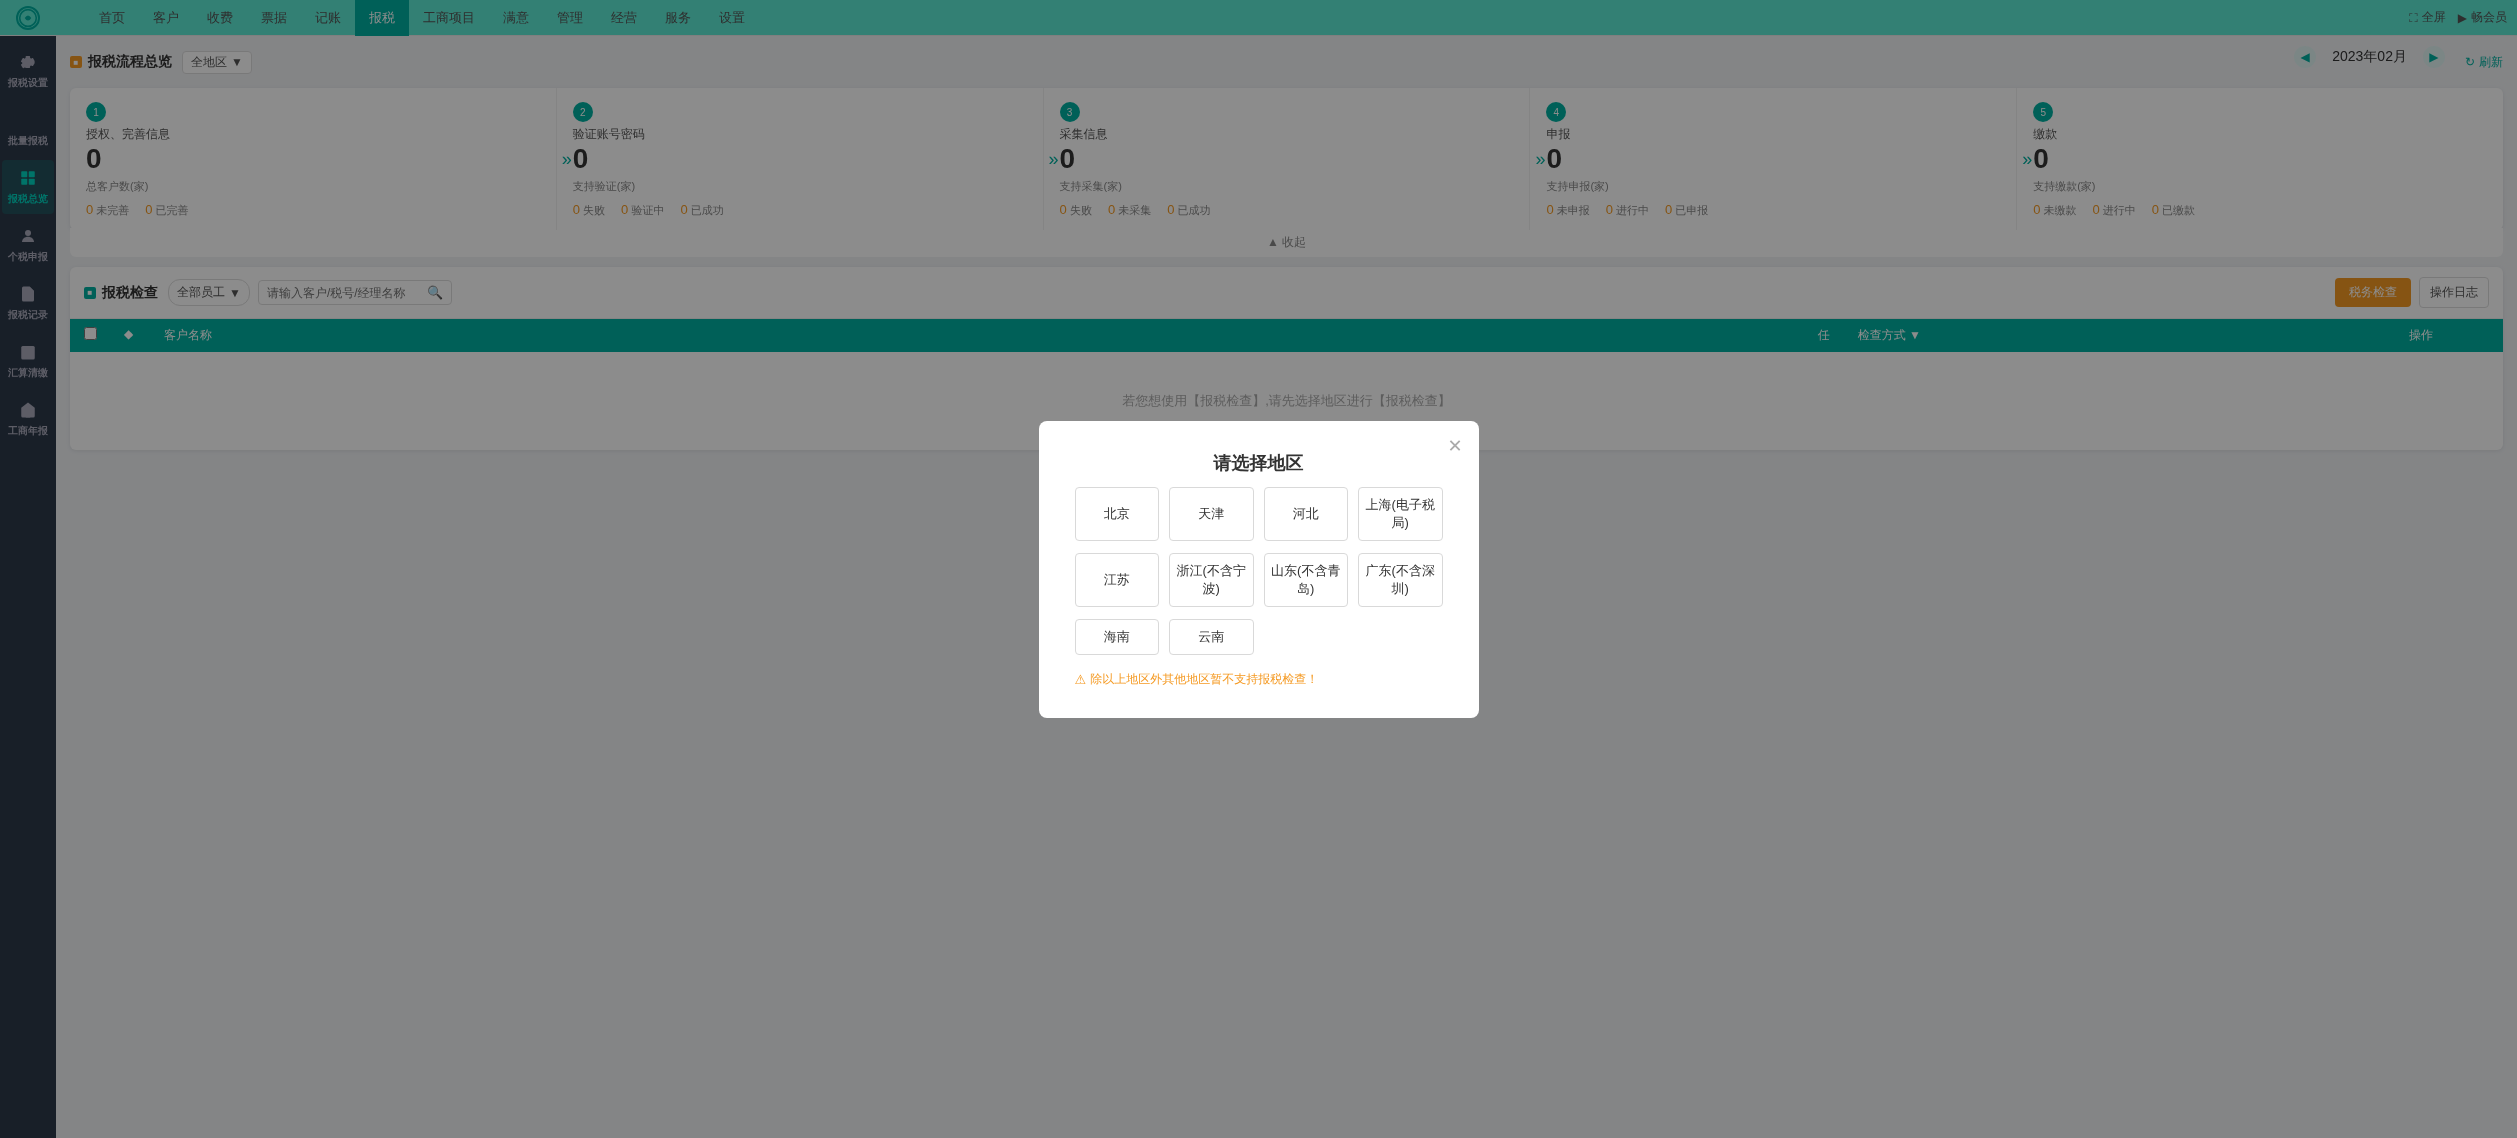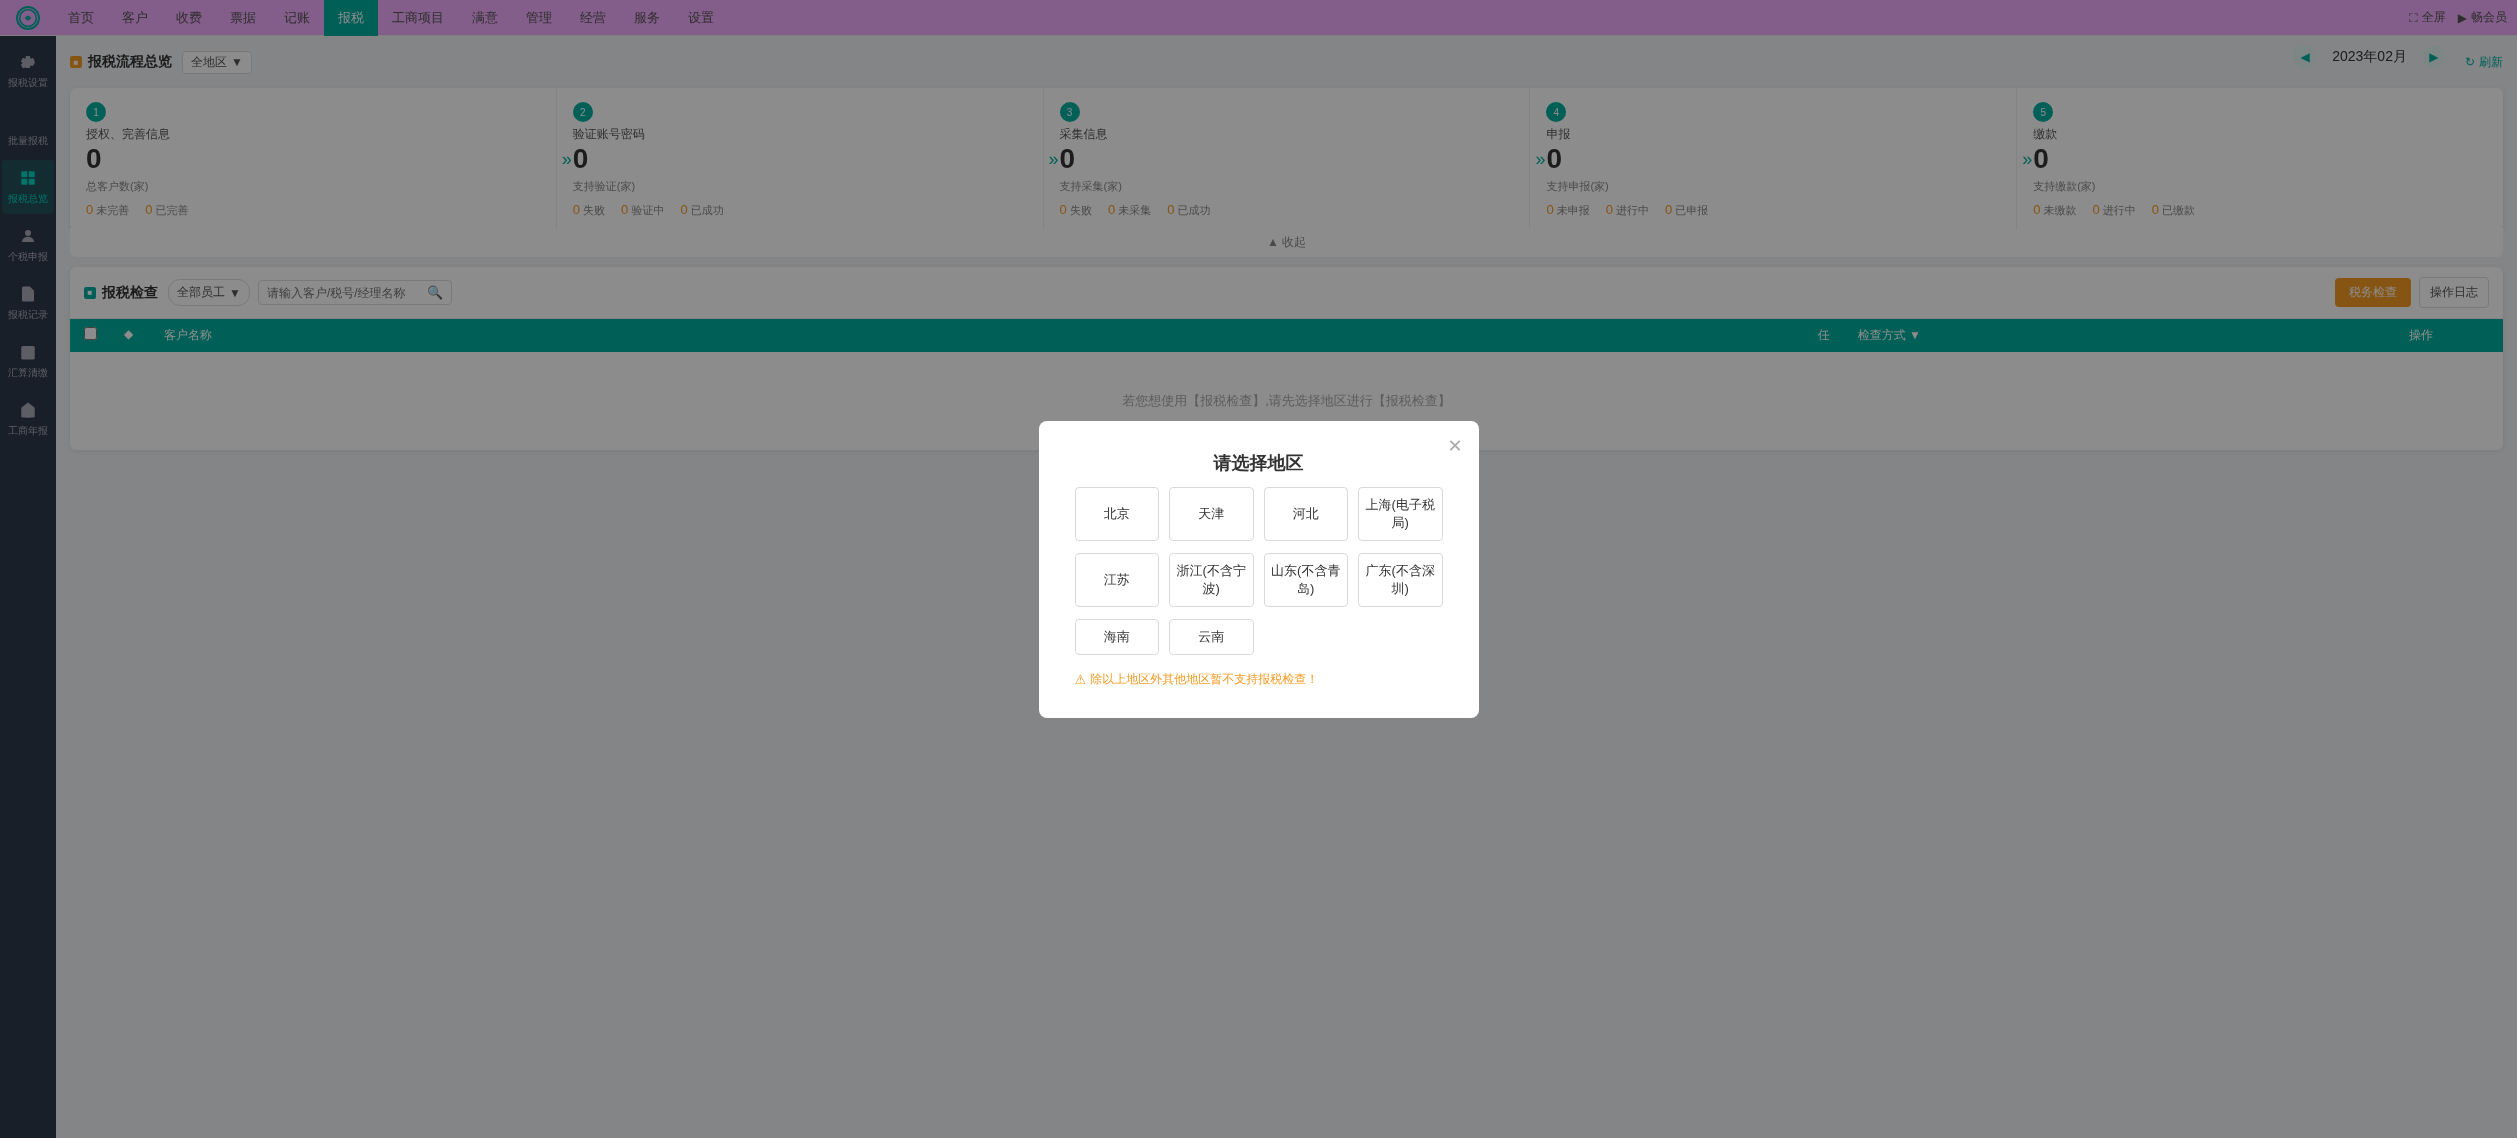"首页" .top-nav { background: #f0abfc -> #5eead4; gap: none -> 31px }
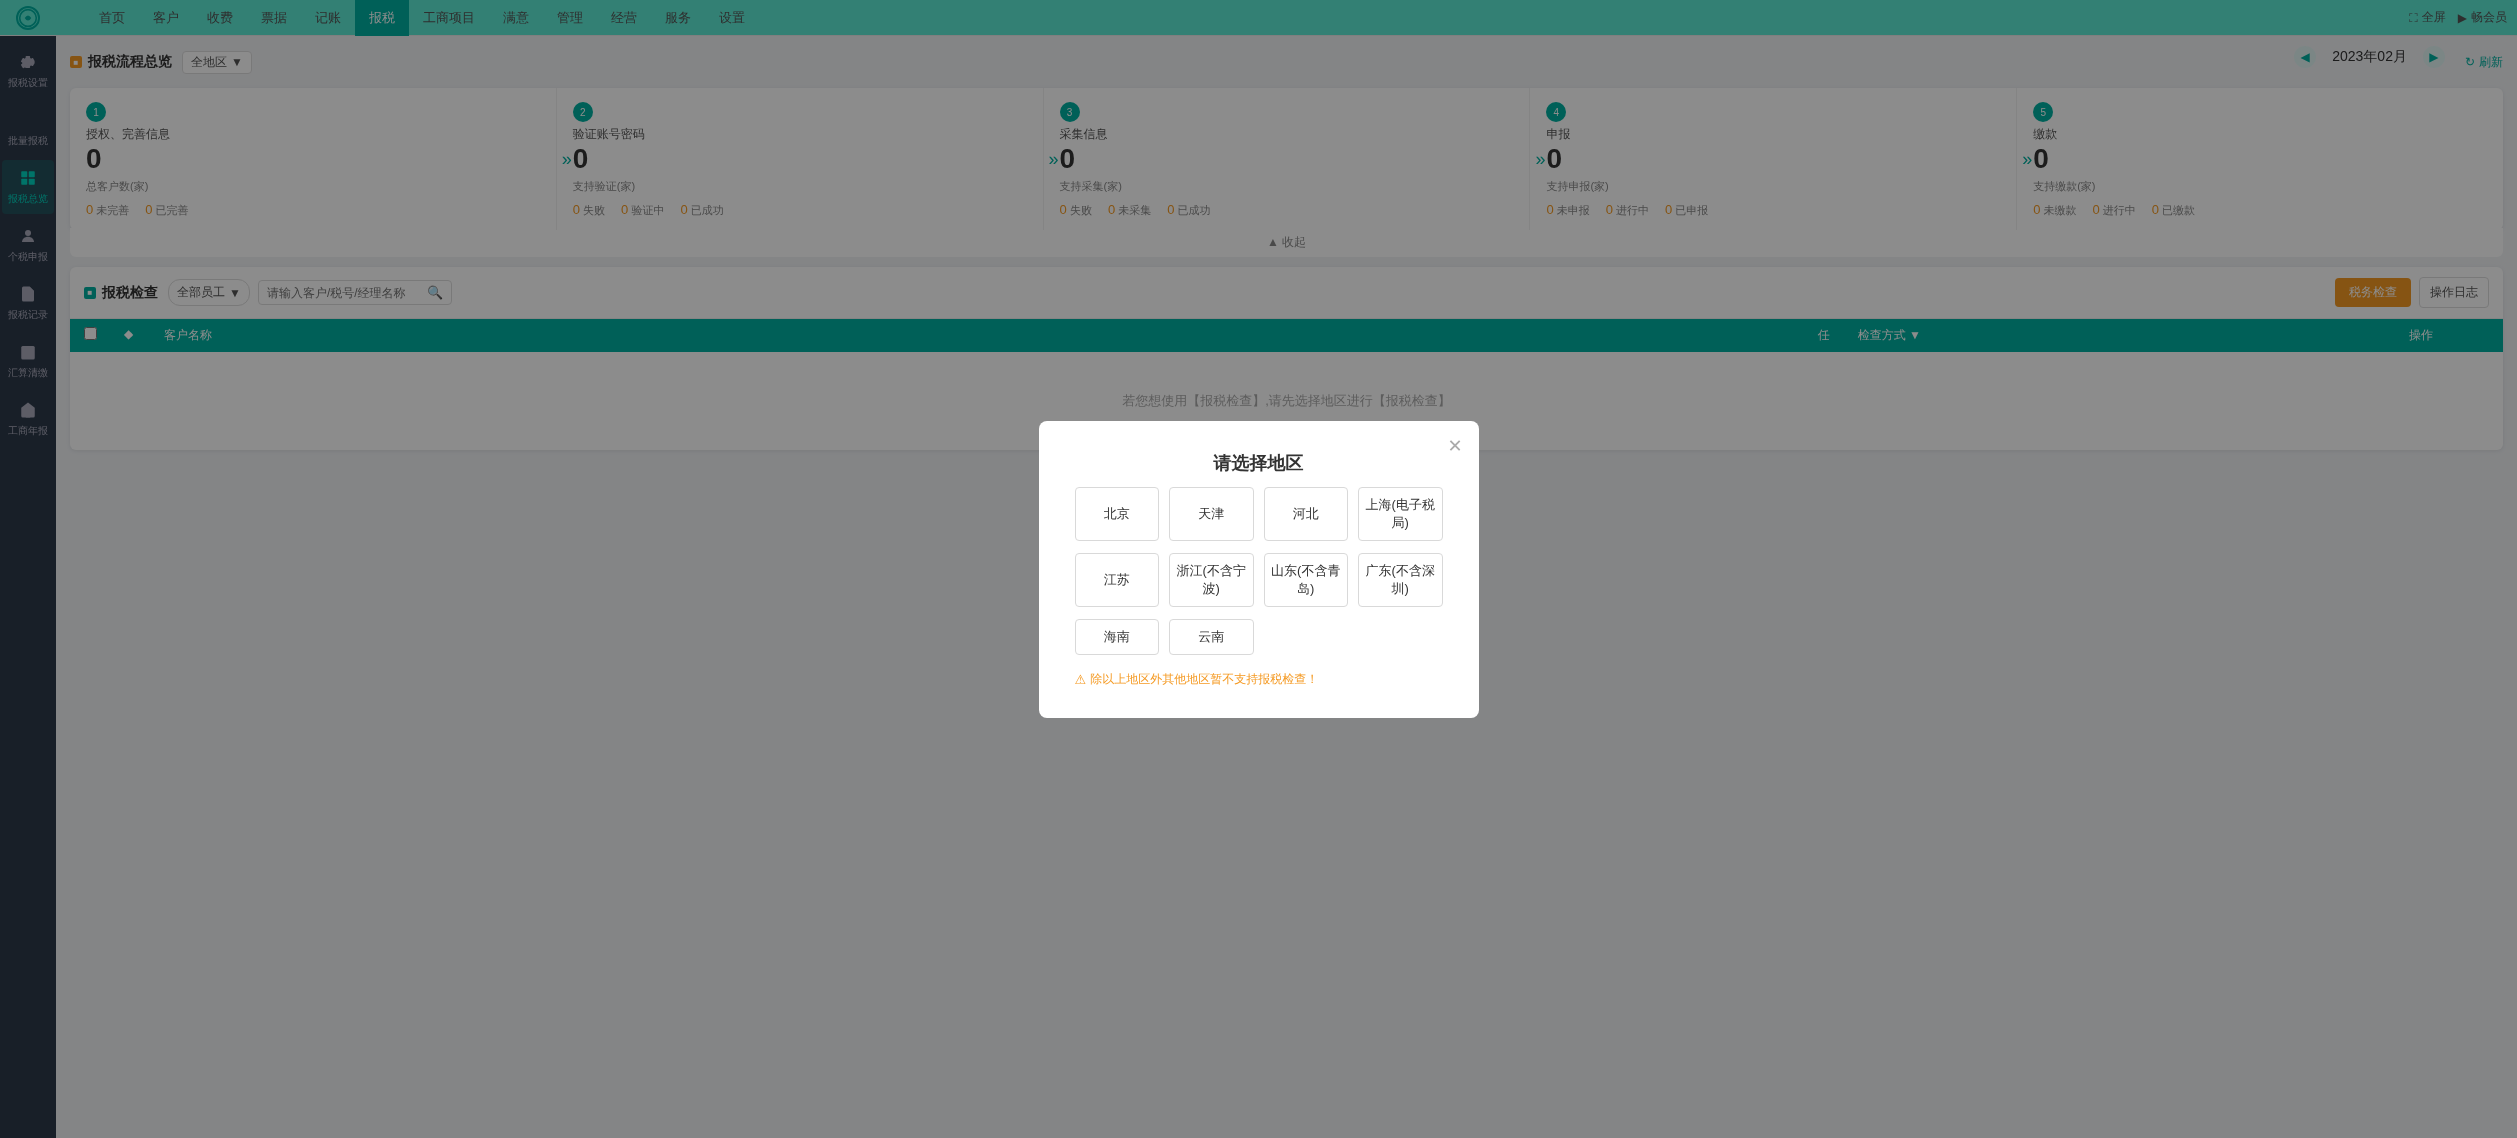"报税设置" .sidebar { font-weight: none -> bold }
